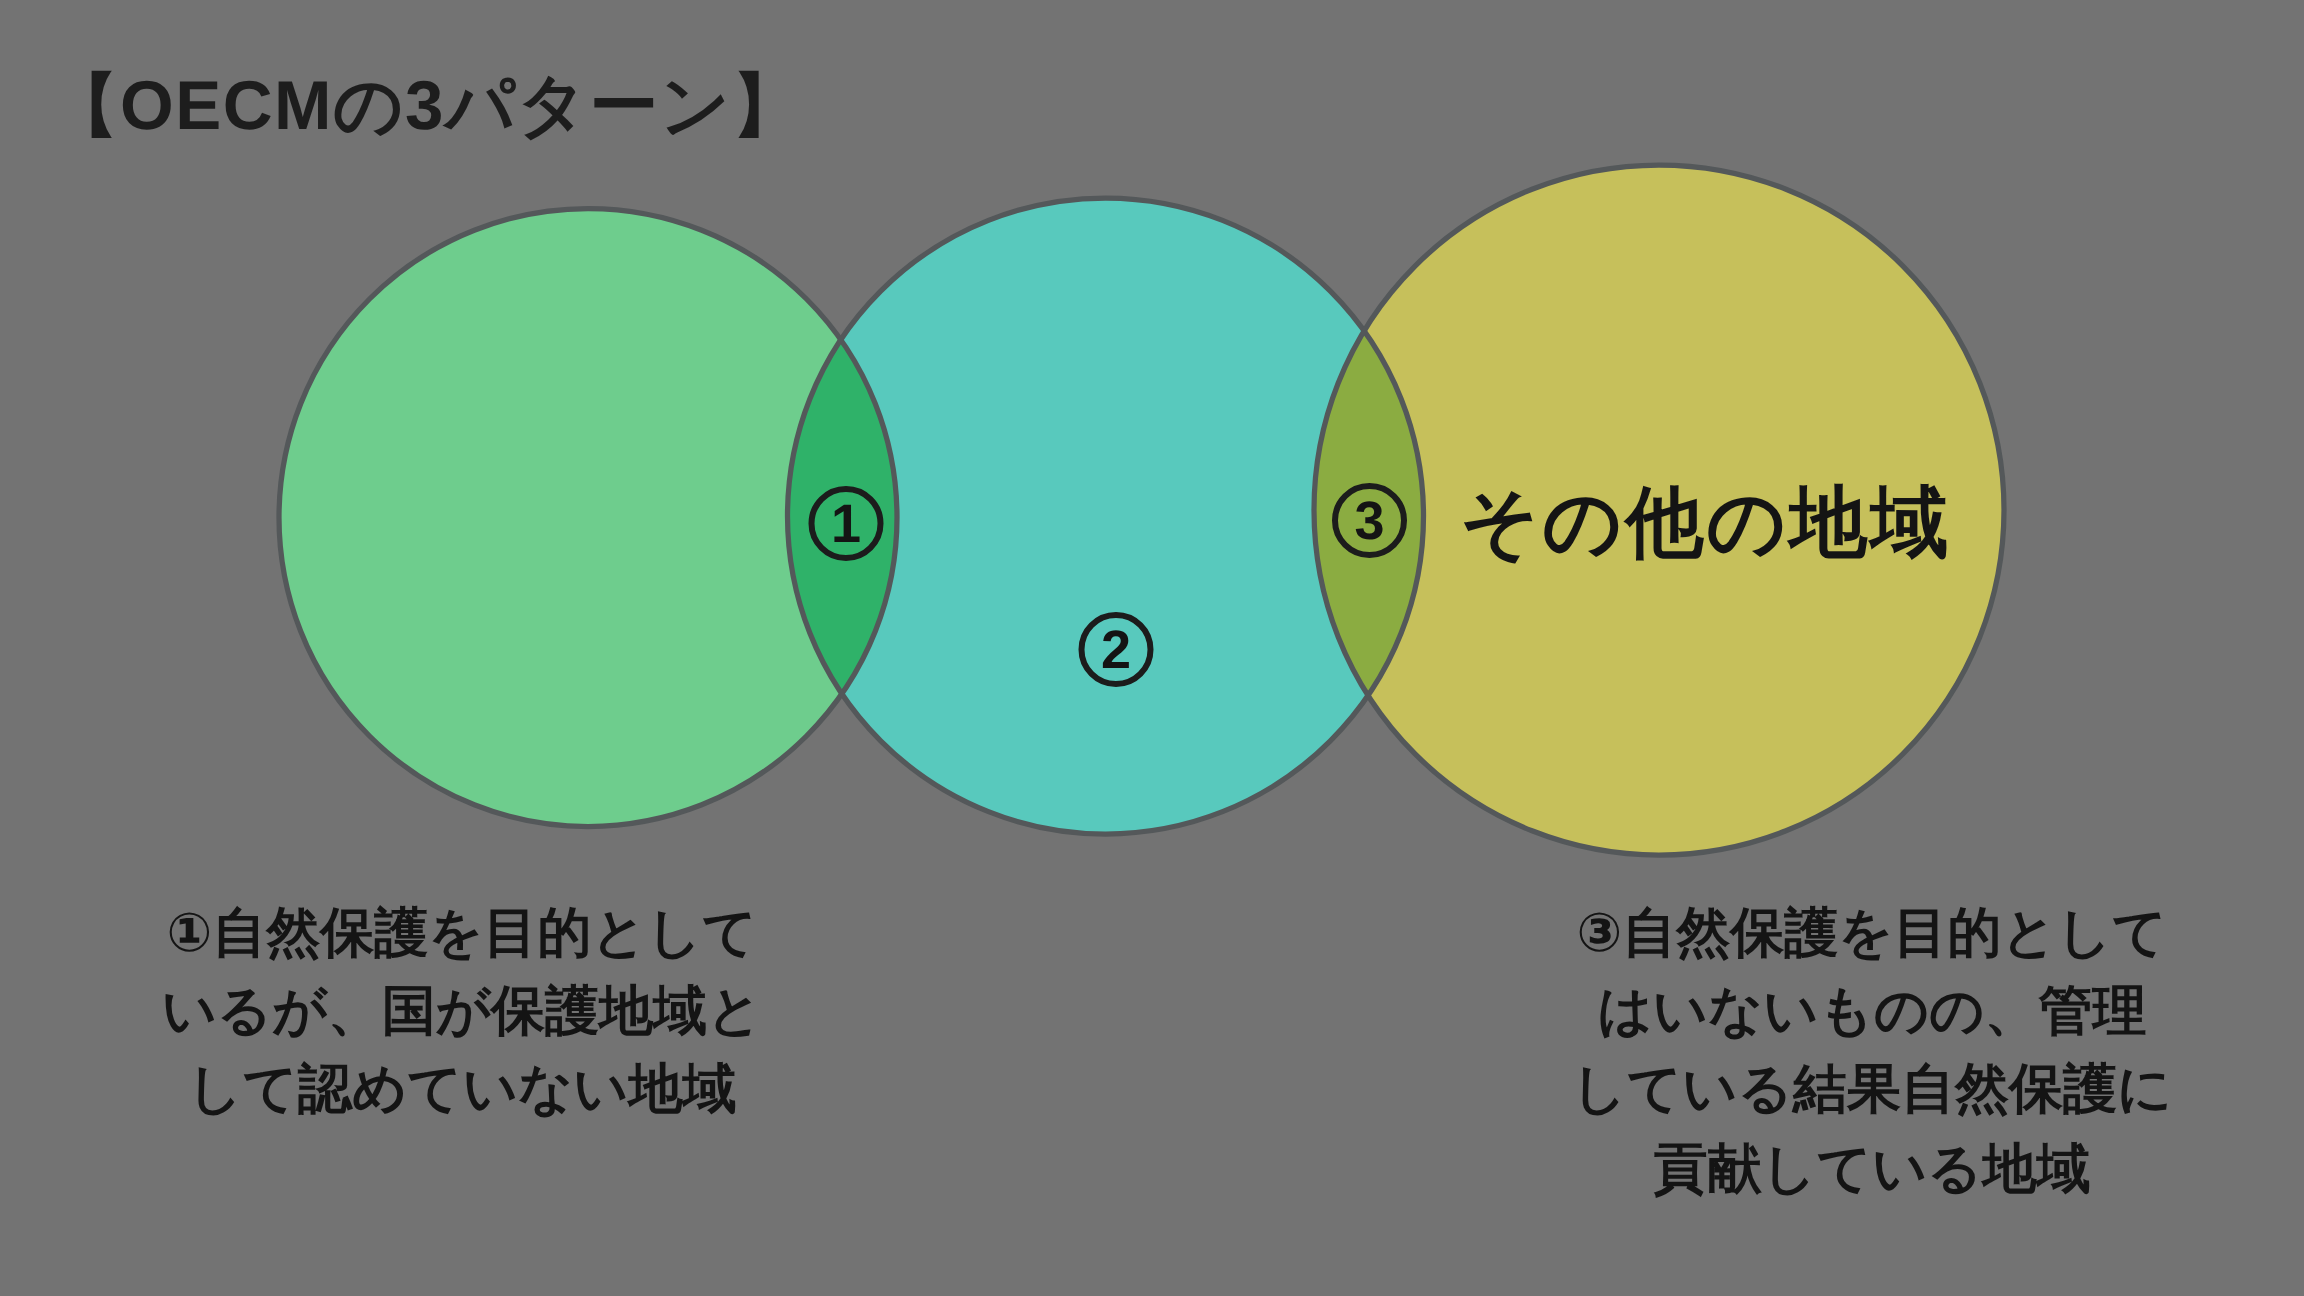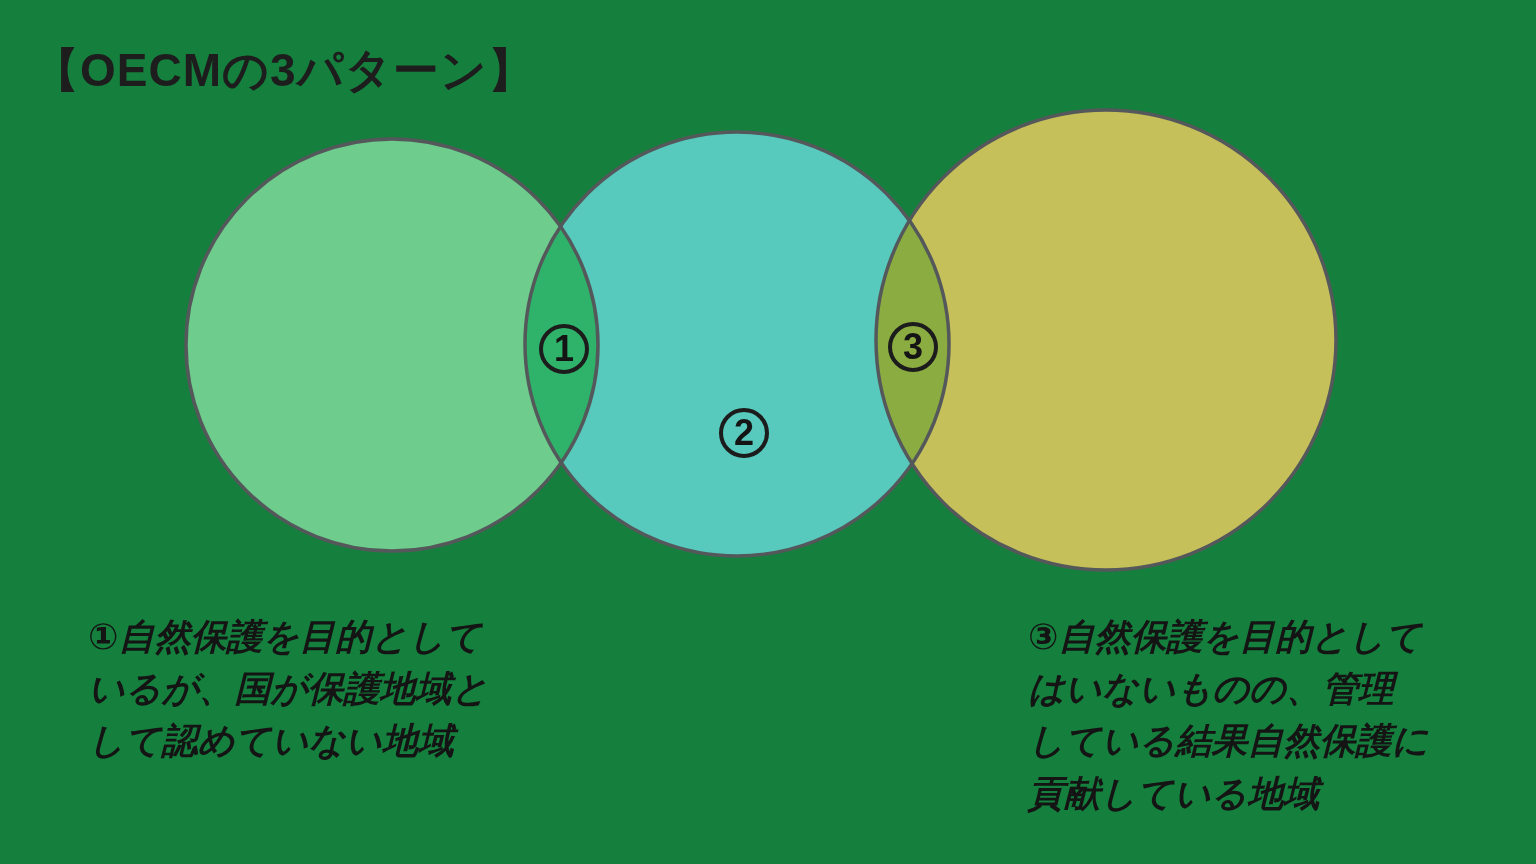"【OECMの3パターン】" .stage { background: #15803d -> #737373 }
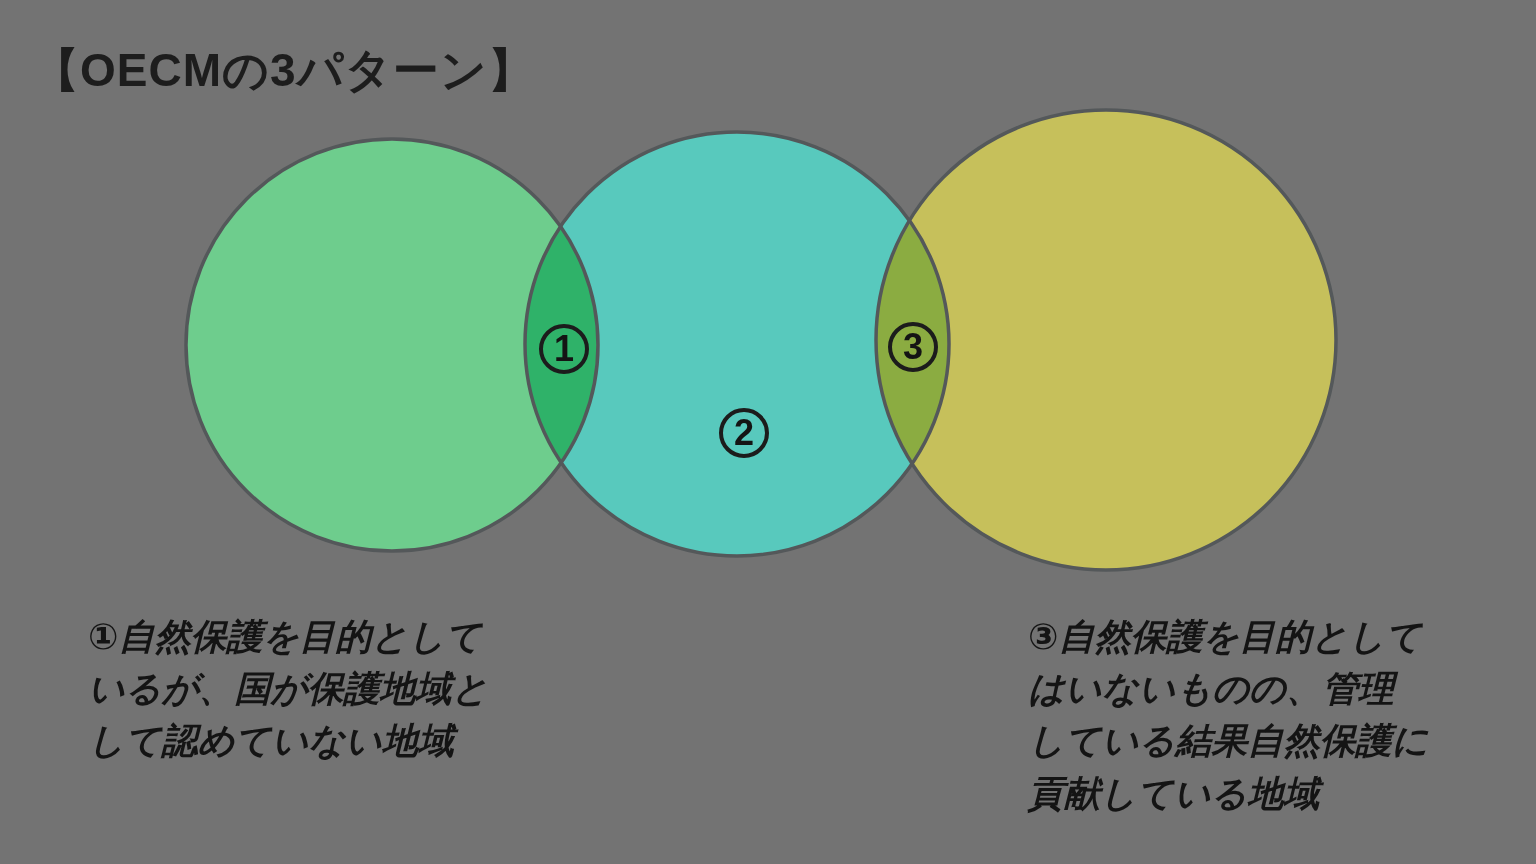"その他の地域" div.circle-label { html: none -> <div>その他の地域</div> }
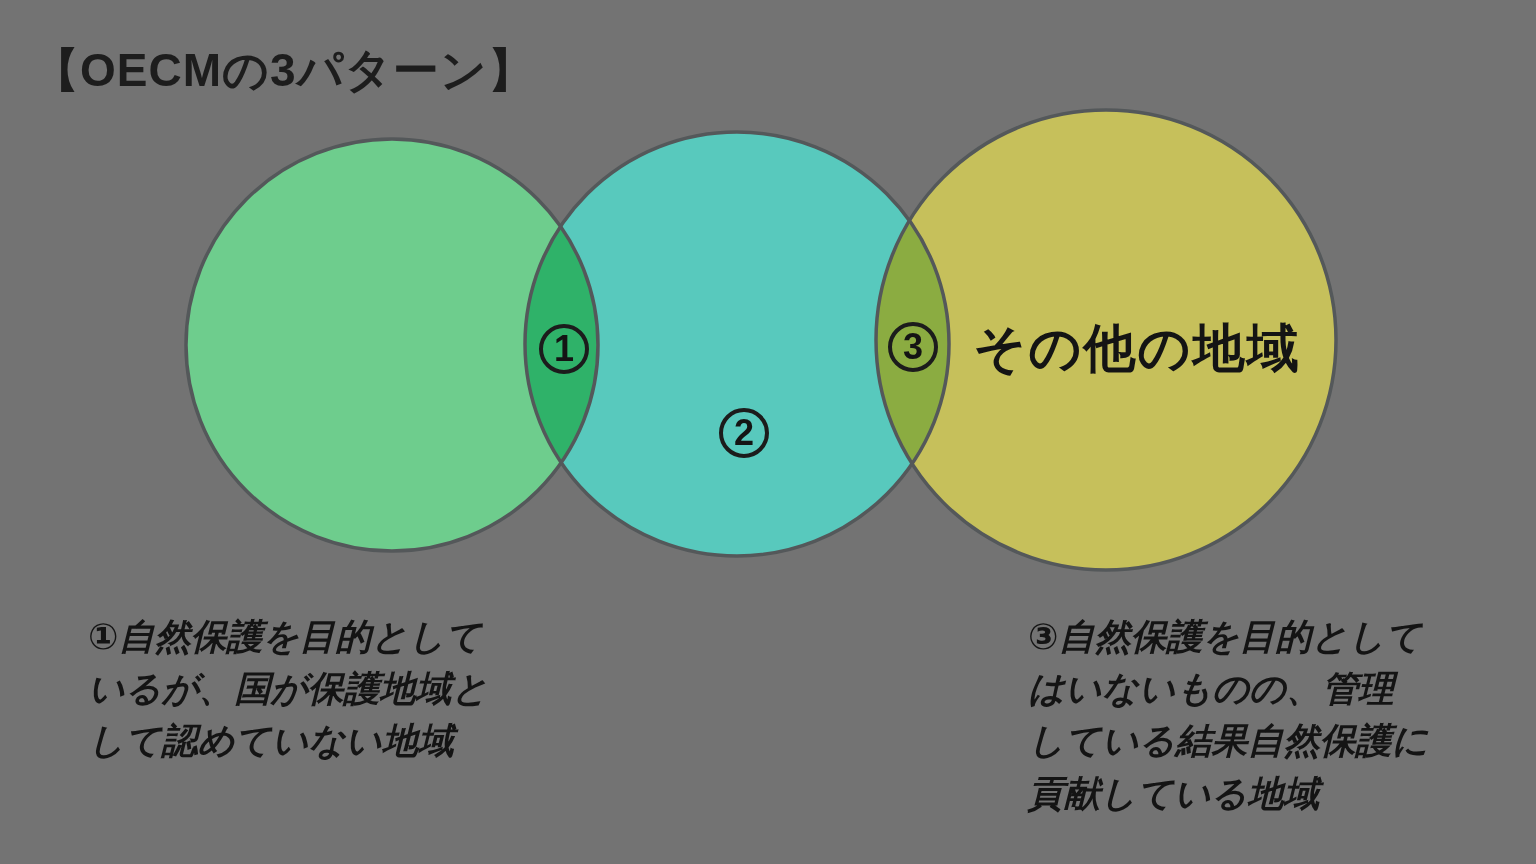"①自然保護を目的として" .description { font-style: italic -> none; margin: 16px -> 1px; text-align: none -> center }
